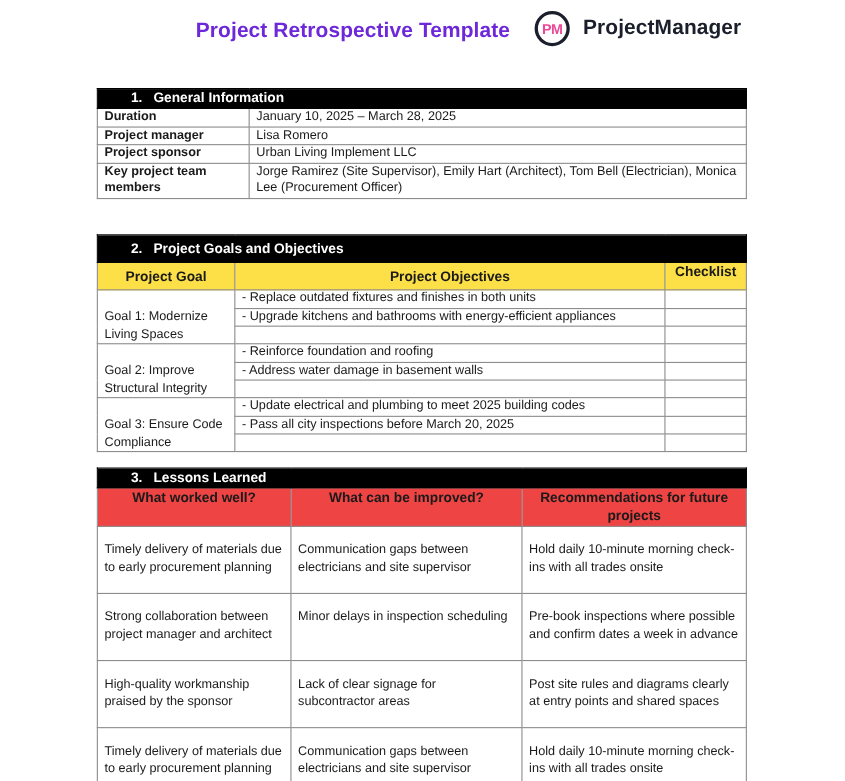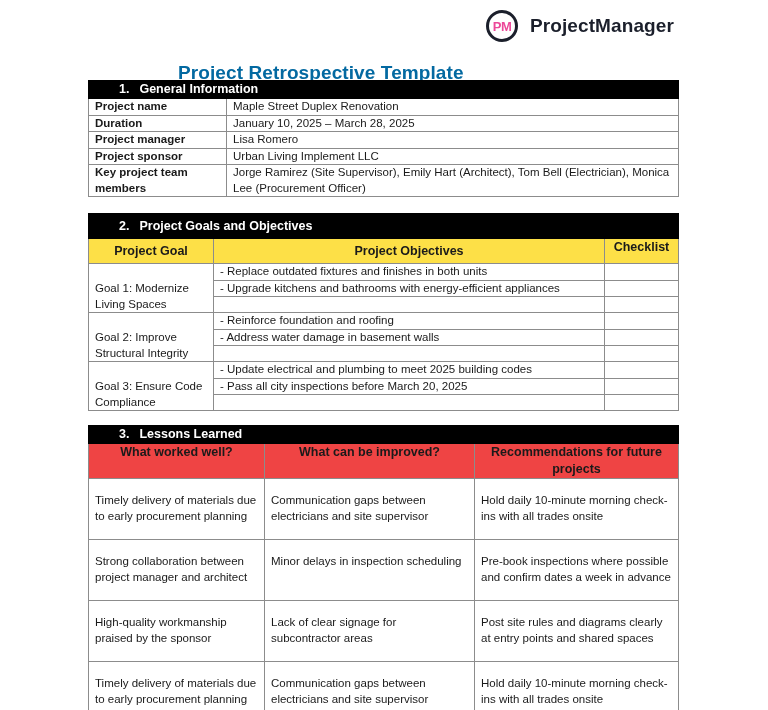"Project Retrospective Template" .title { color: #0369a1 -> #6d28d9; margin-top: 44px -> none }
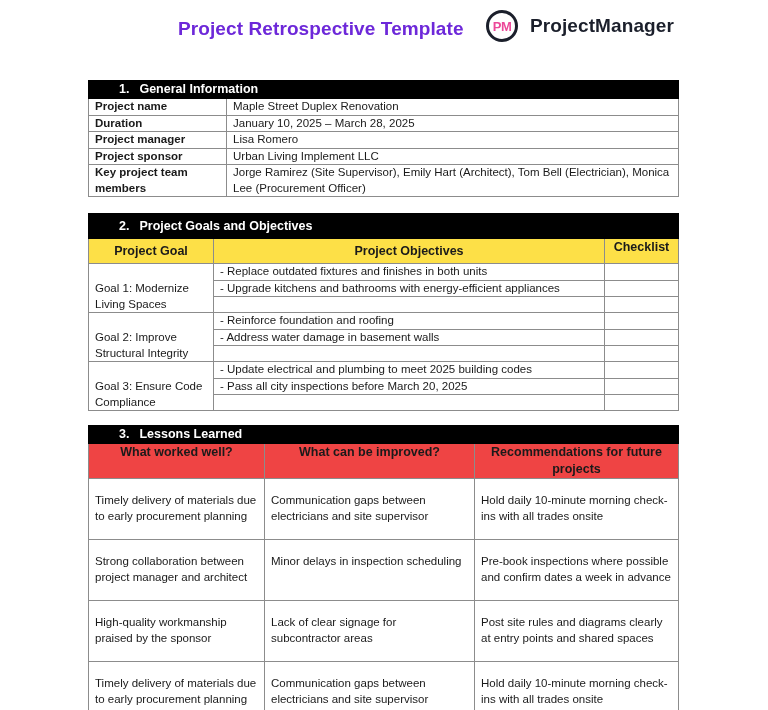"Project name" tr { html: <tr> <td>Project name</td> <td>Maple Street Duplex Renovation</td> </tr> -> none }
